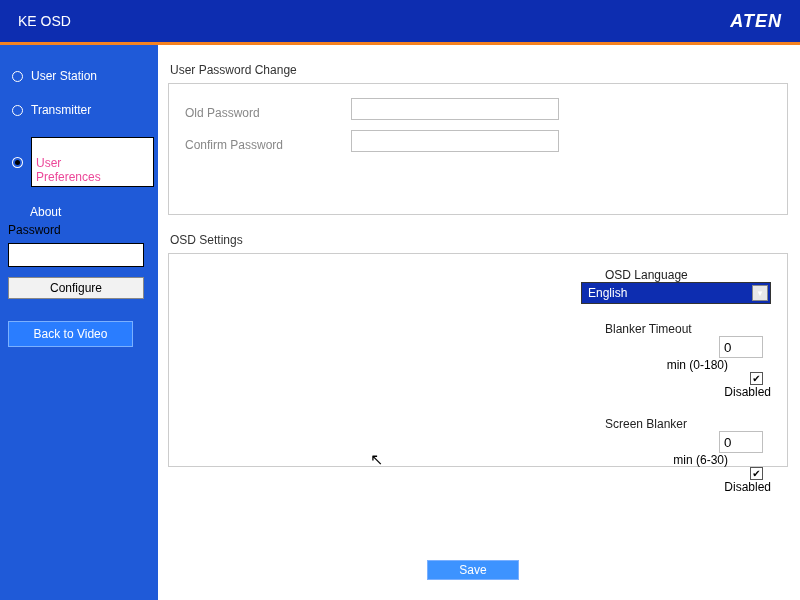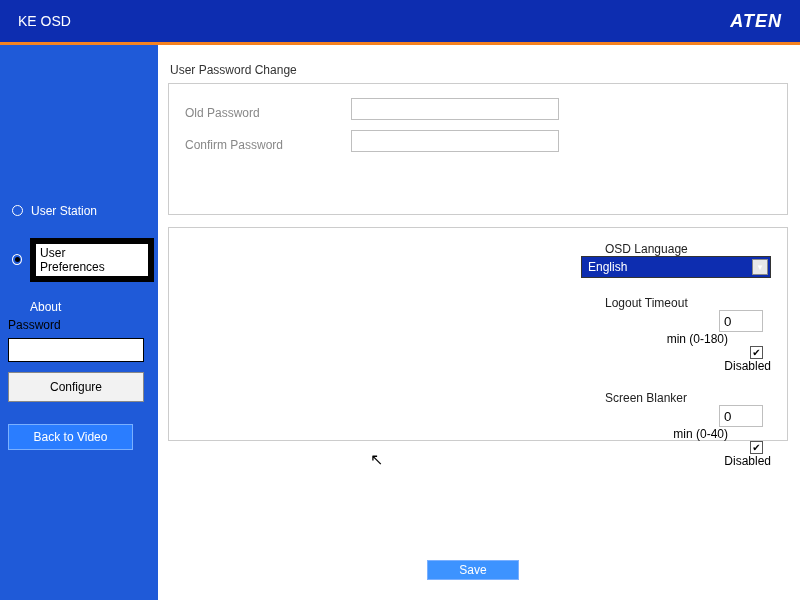"User Station" .sidebar { justify-content: center -> flex-start }
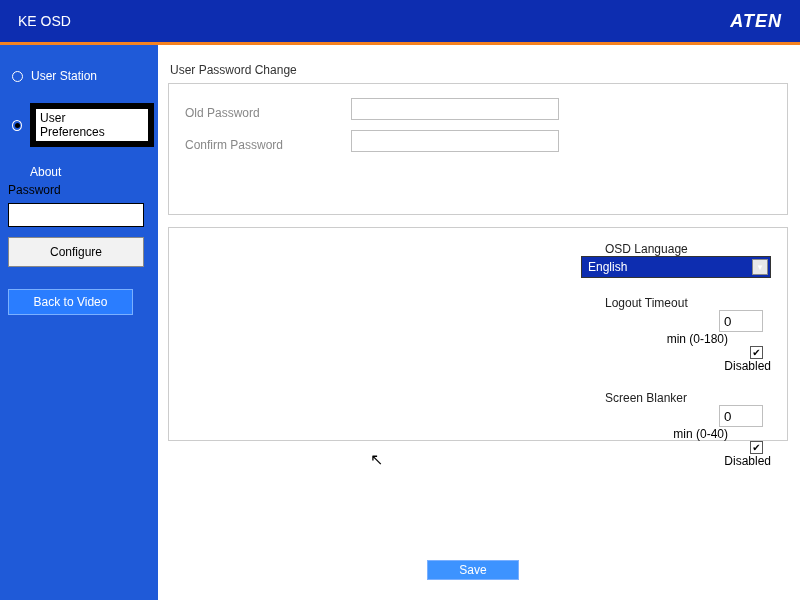"Transmitter" div.nav-item { html: none -> <div> <span></span> <span>Transmitter</span> </div> }
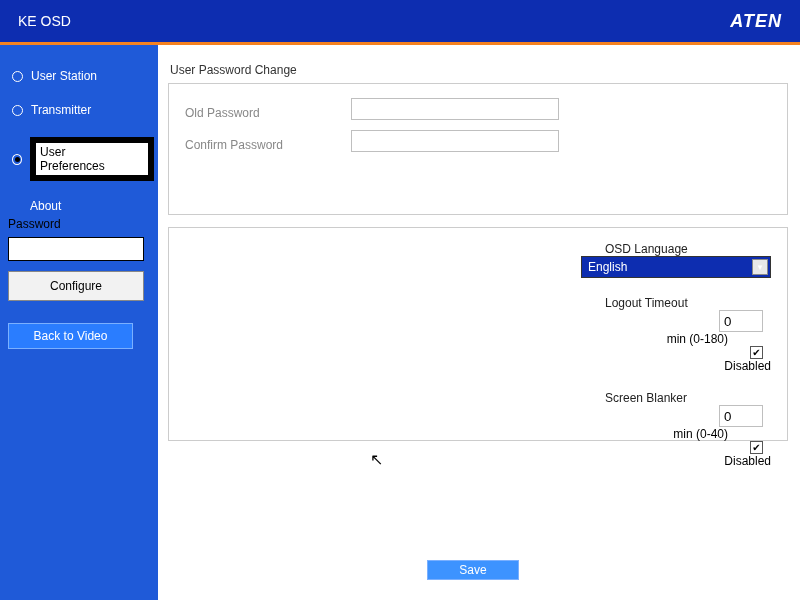"User Preferences" .nav-item.selected .labelbox { border: 6px solid #000000 -> 1px solid #000000; color: #000000 -> #ec4899; padding: 2px 24px 2px 4px -> 18px 24px 2px 4px }
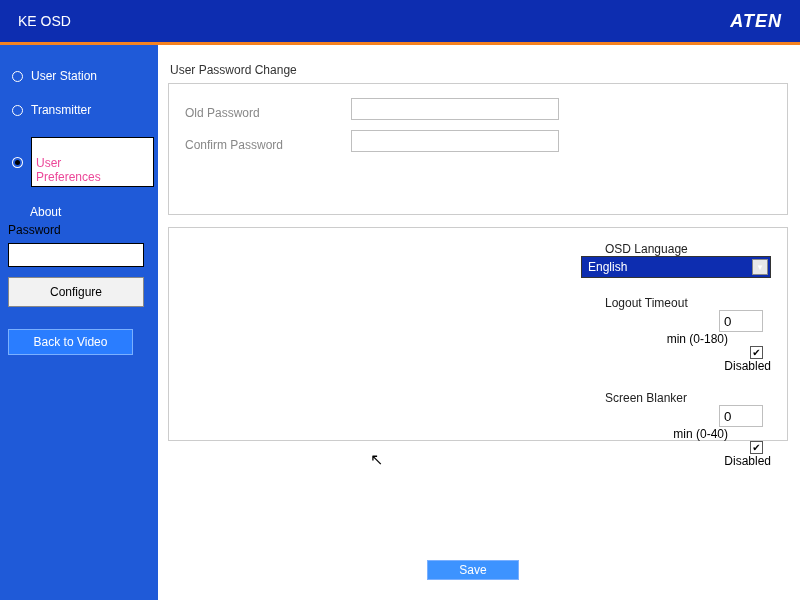"OSD Settings" div.section-title { html: none -> <div>OSD Settings</div> }
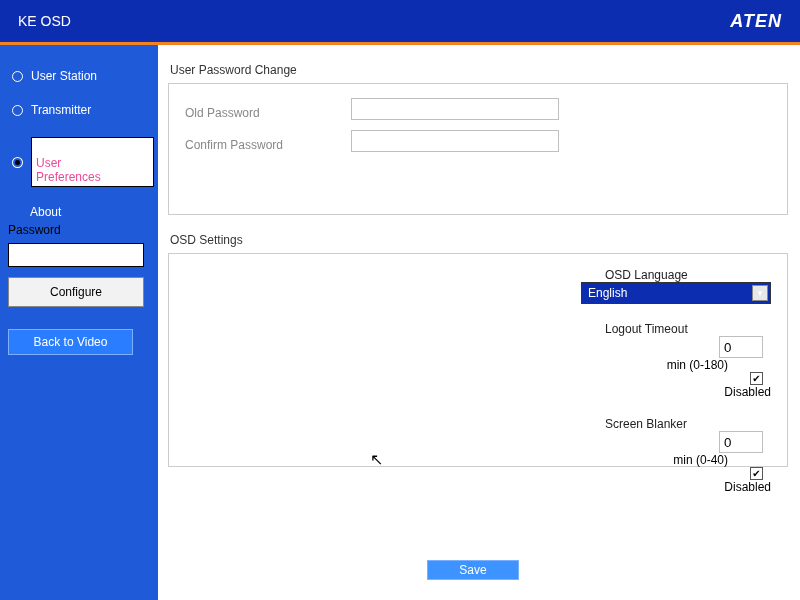"Configure" .sidebtn { height: 30px -> 22px }
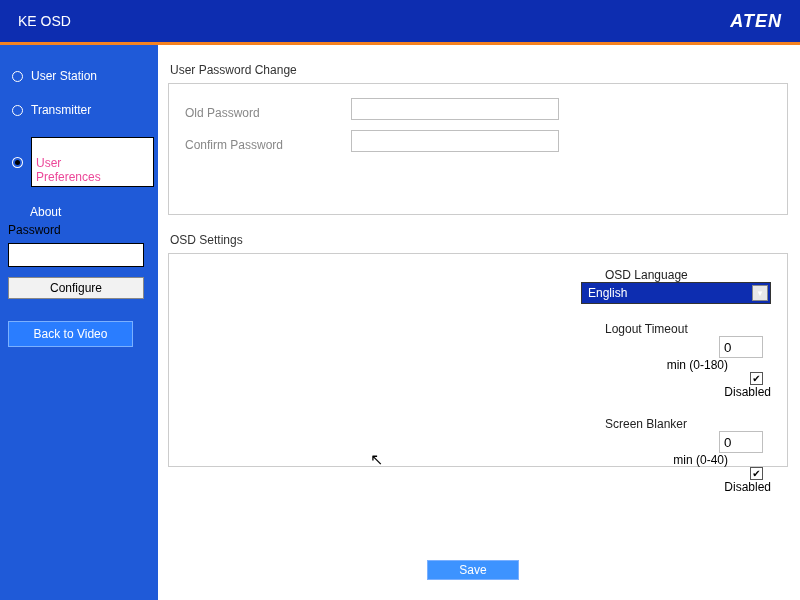"Logout Timeout" span.lbl { text: Logout -> Blanker }
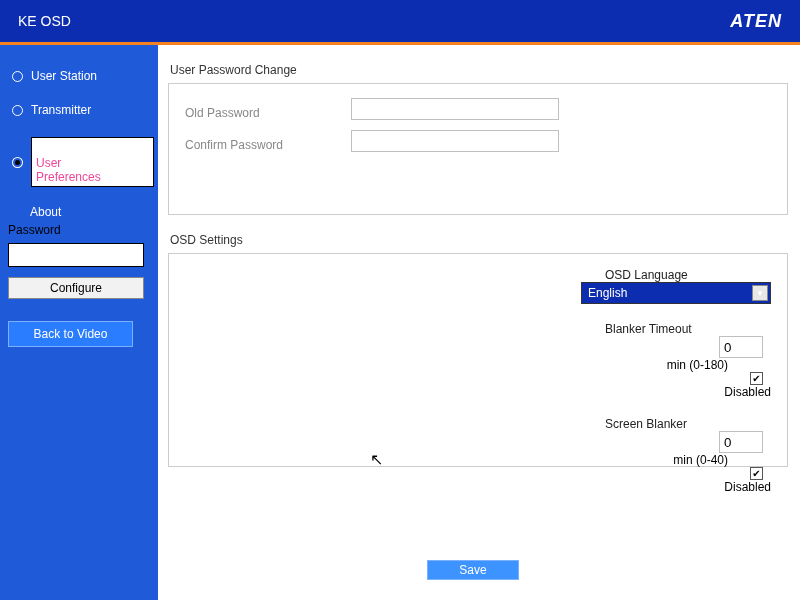"min (0-40)" span.suffix { text: 0-40 -> 6-30 }
